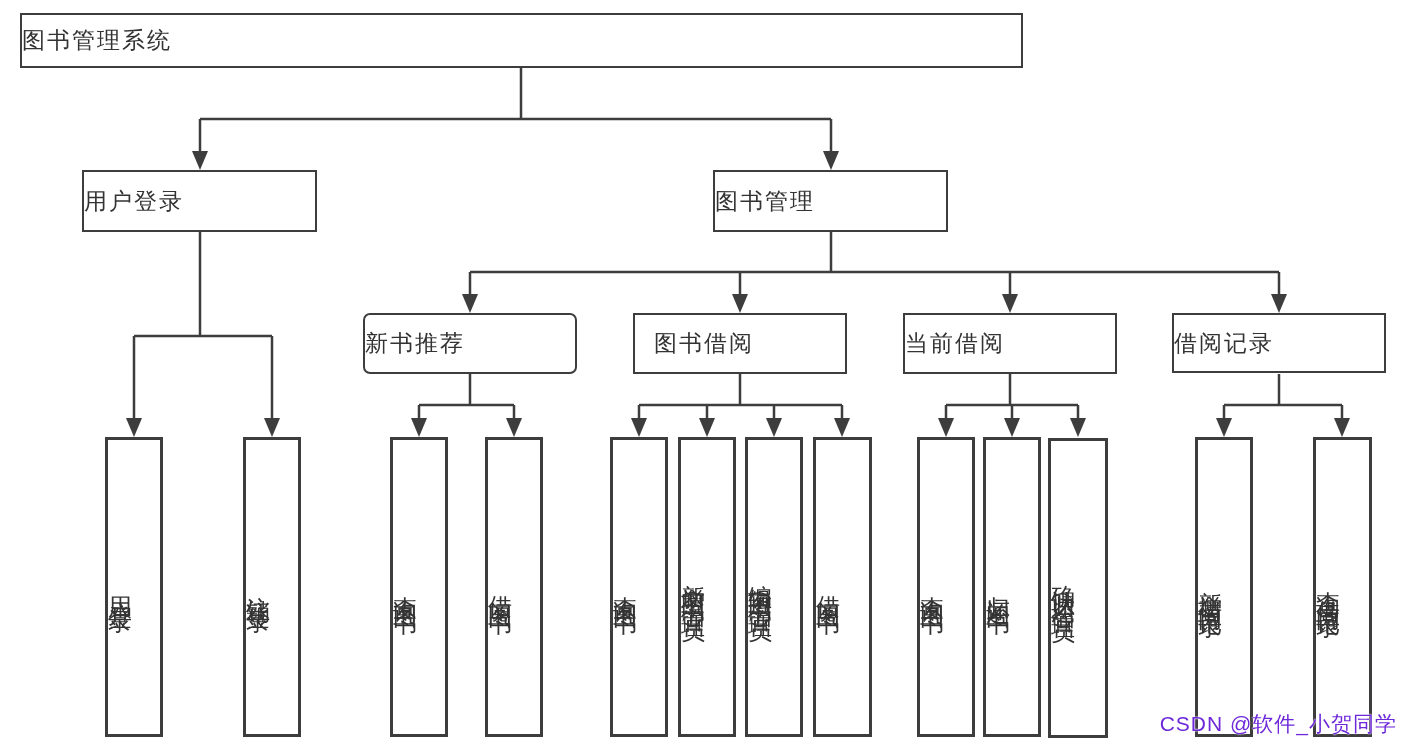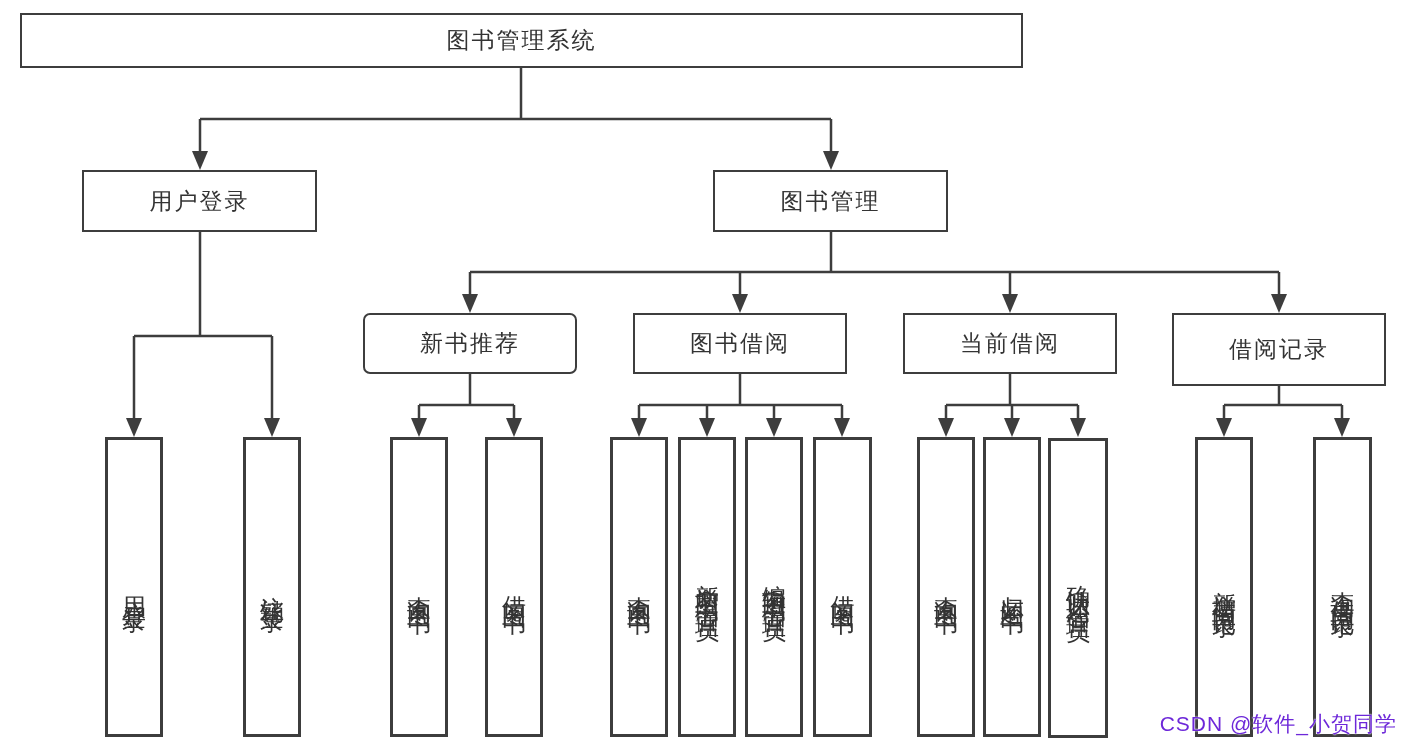"图书管理系统" .node { justify-content: center -> none }
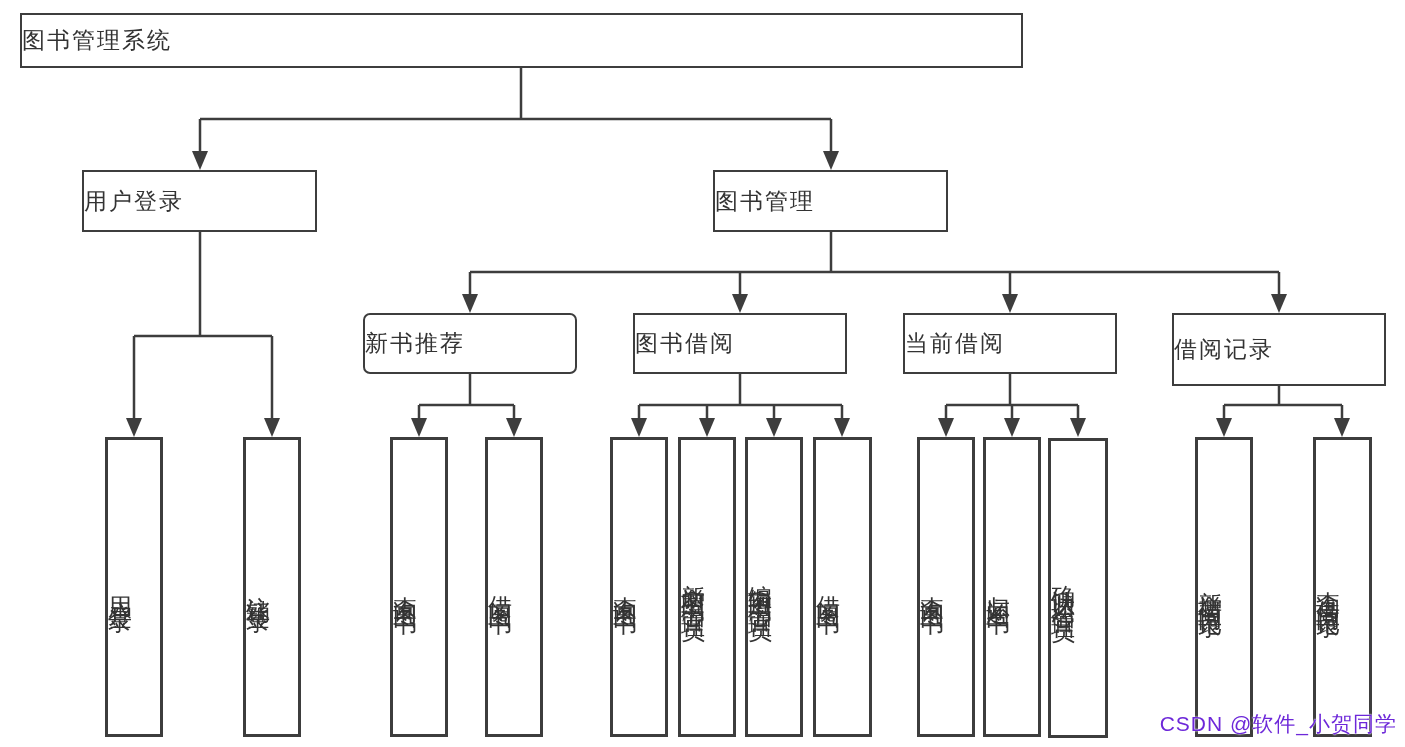"图书借阅" div.node { padding-left: none -> 19px }
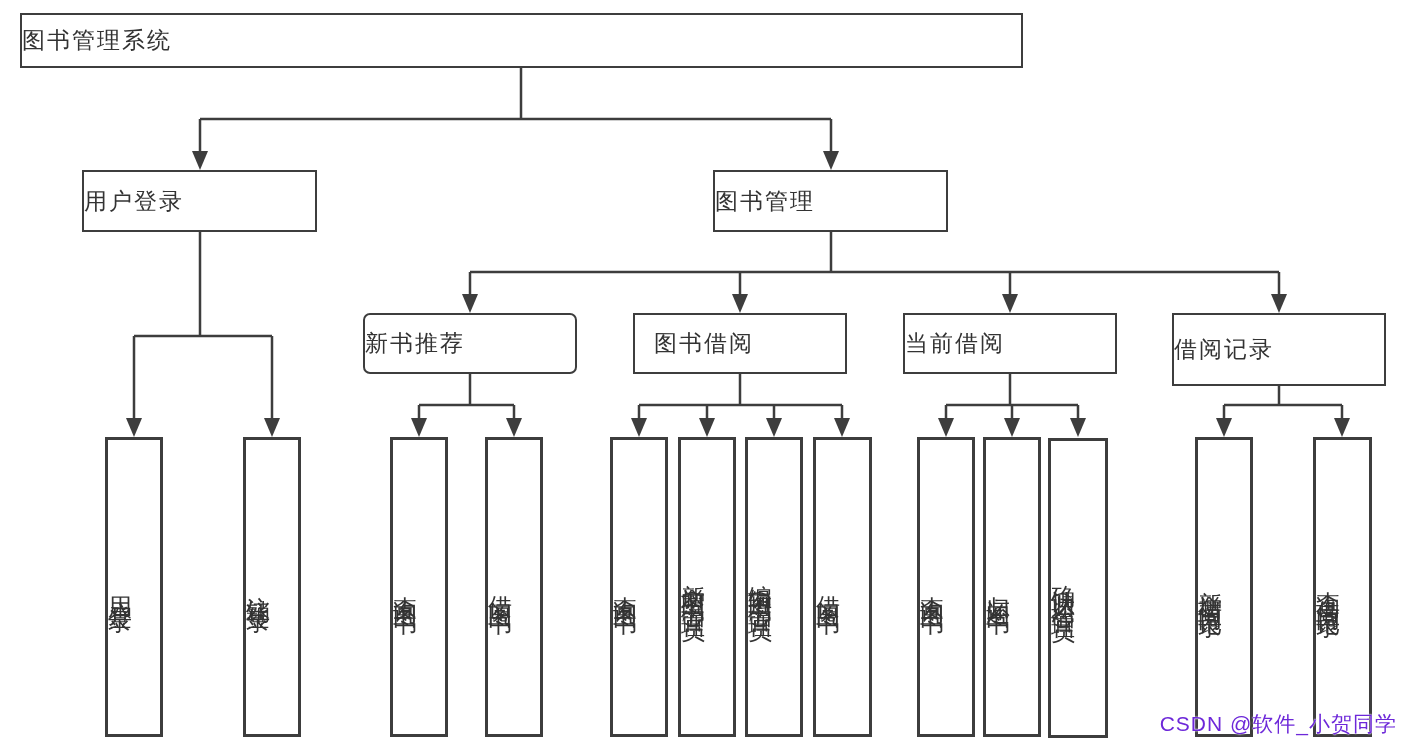"借阅记录" div.node { height: 73px -> 60px }
